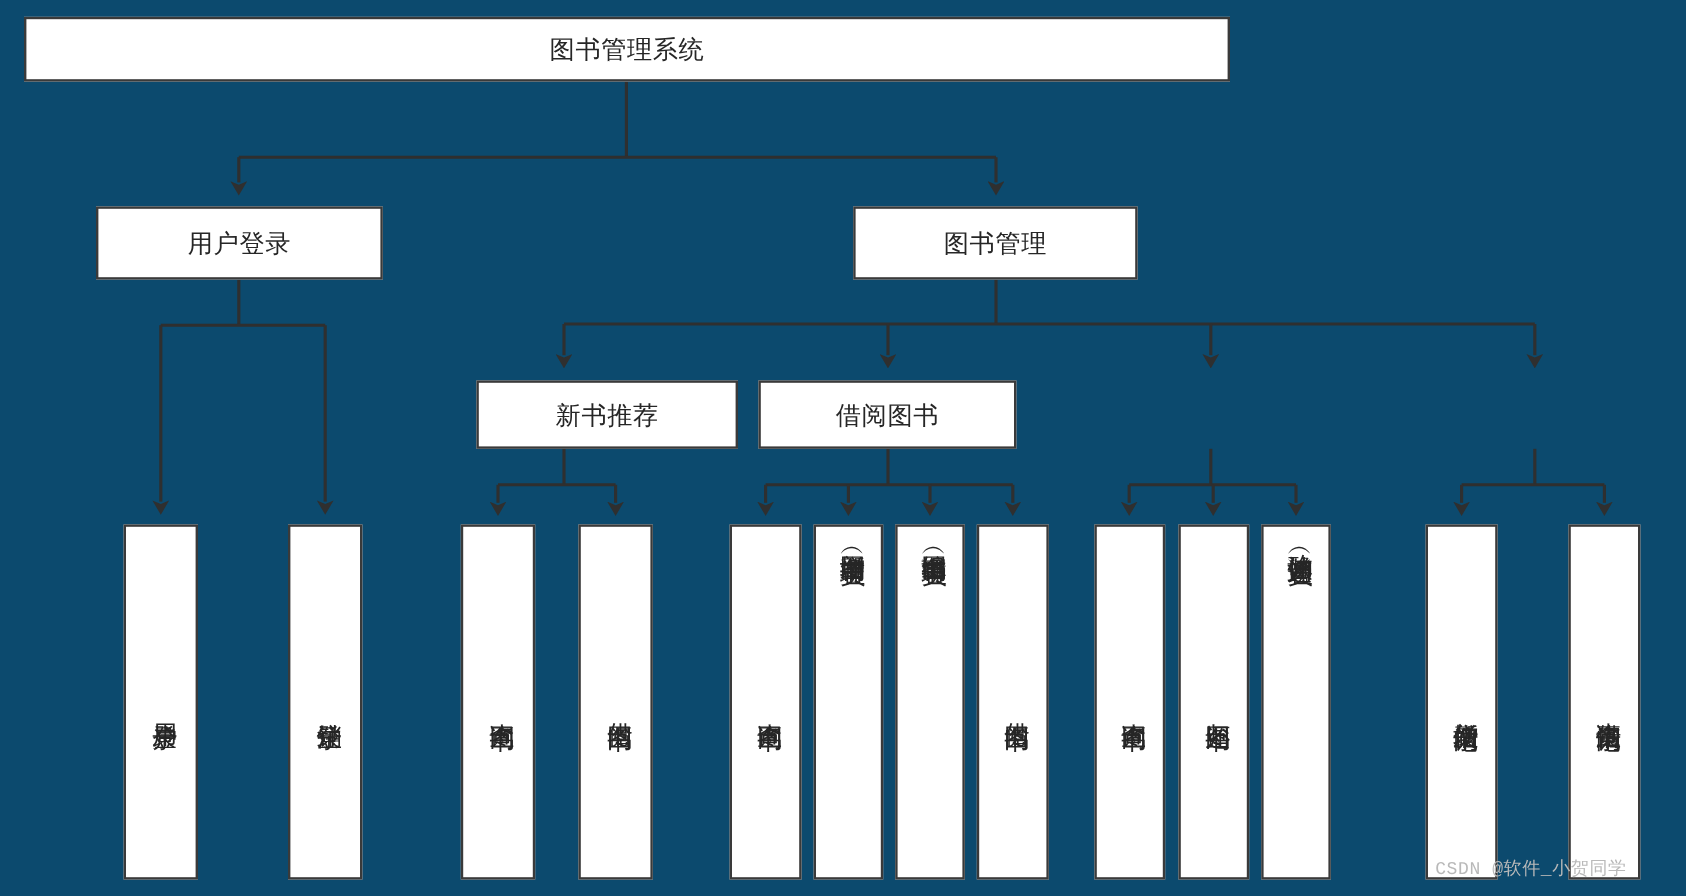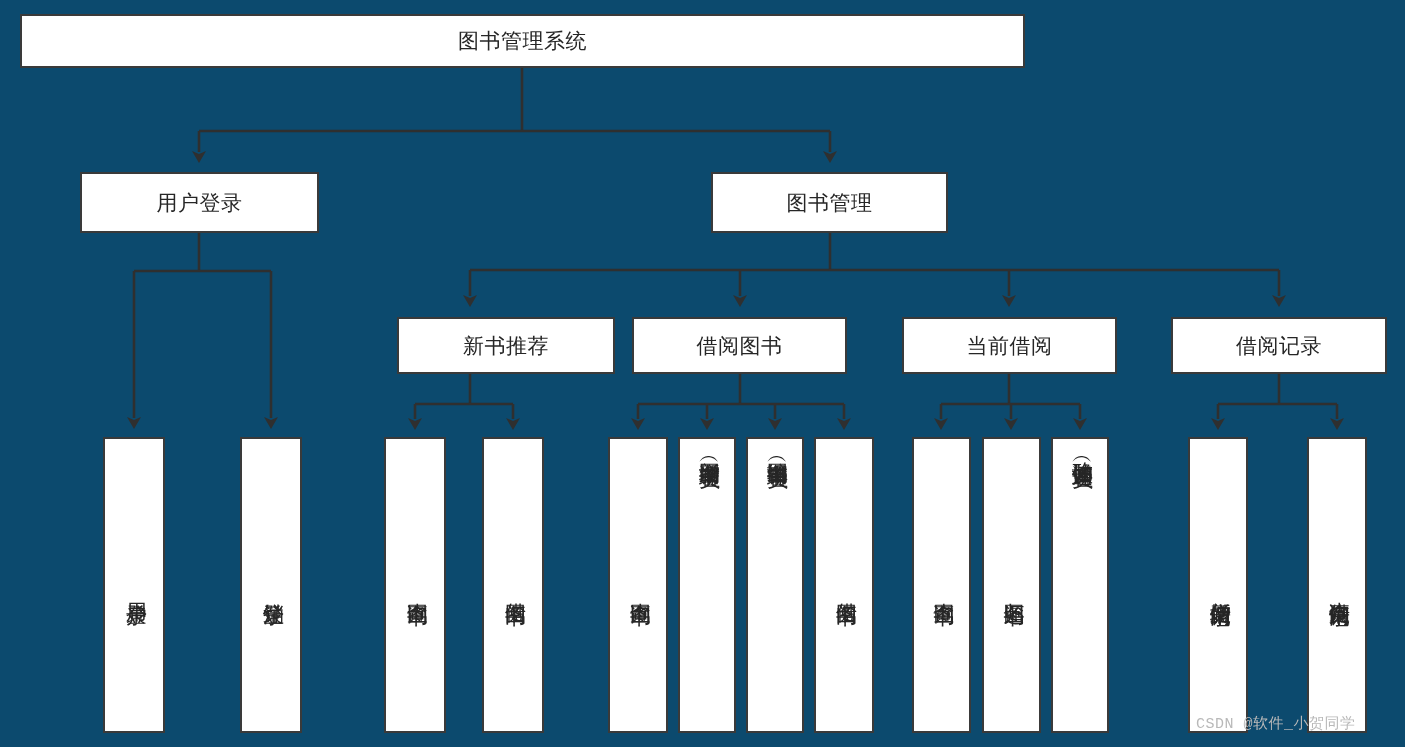"当前借阅" div.node { html: <div> <span>当前借阅</span> </div> -> none }
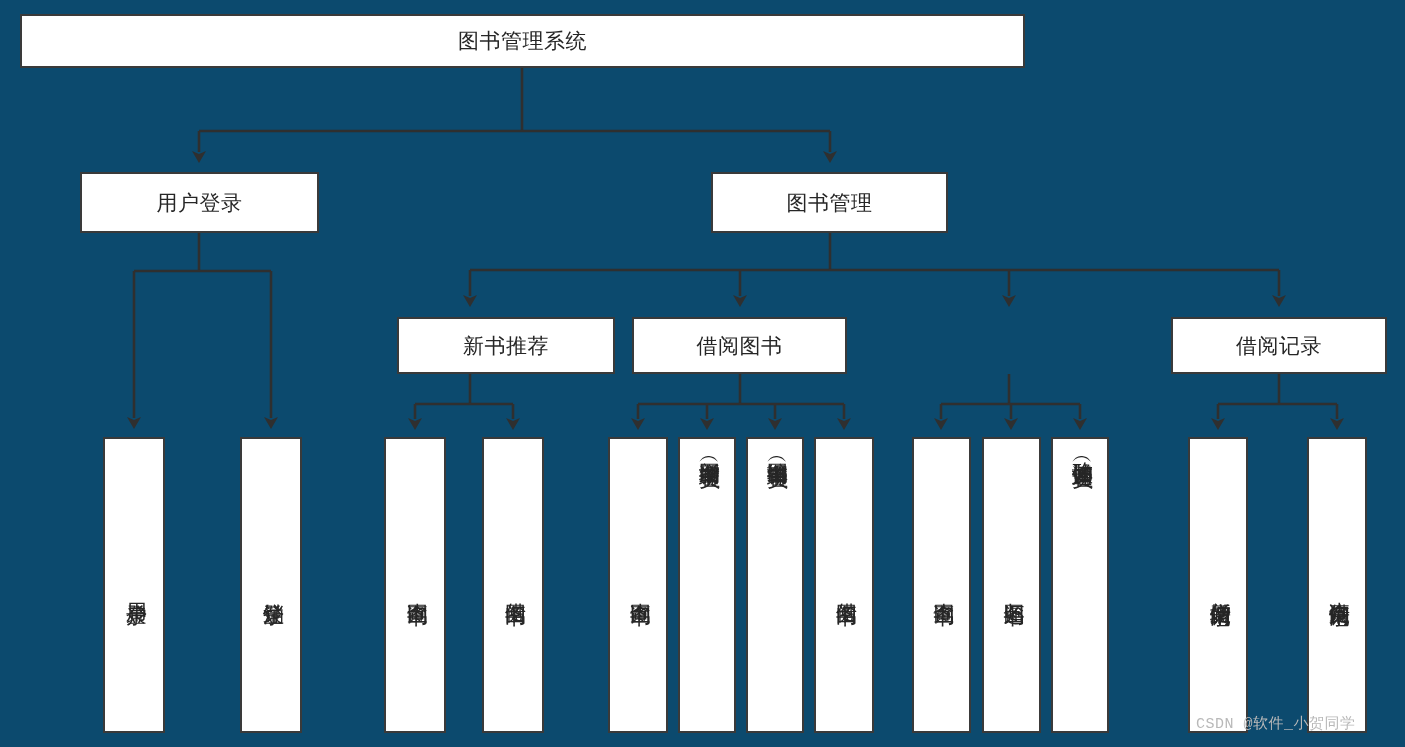"借阅记录" div.node { html: <div> <span>借阅记录</span> </div> -> none }
